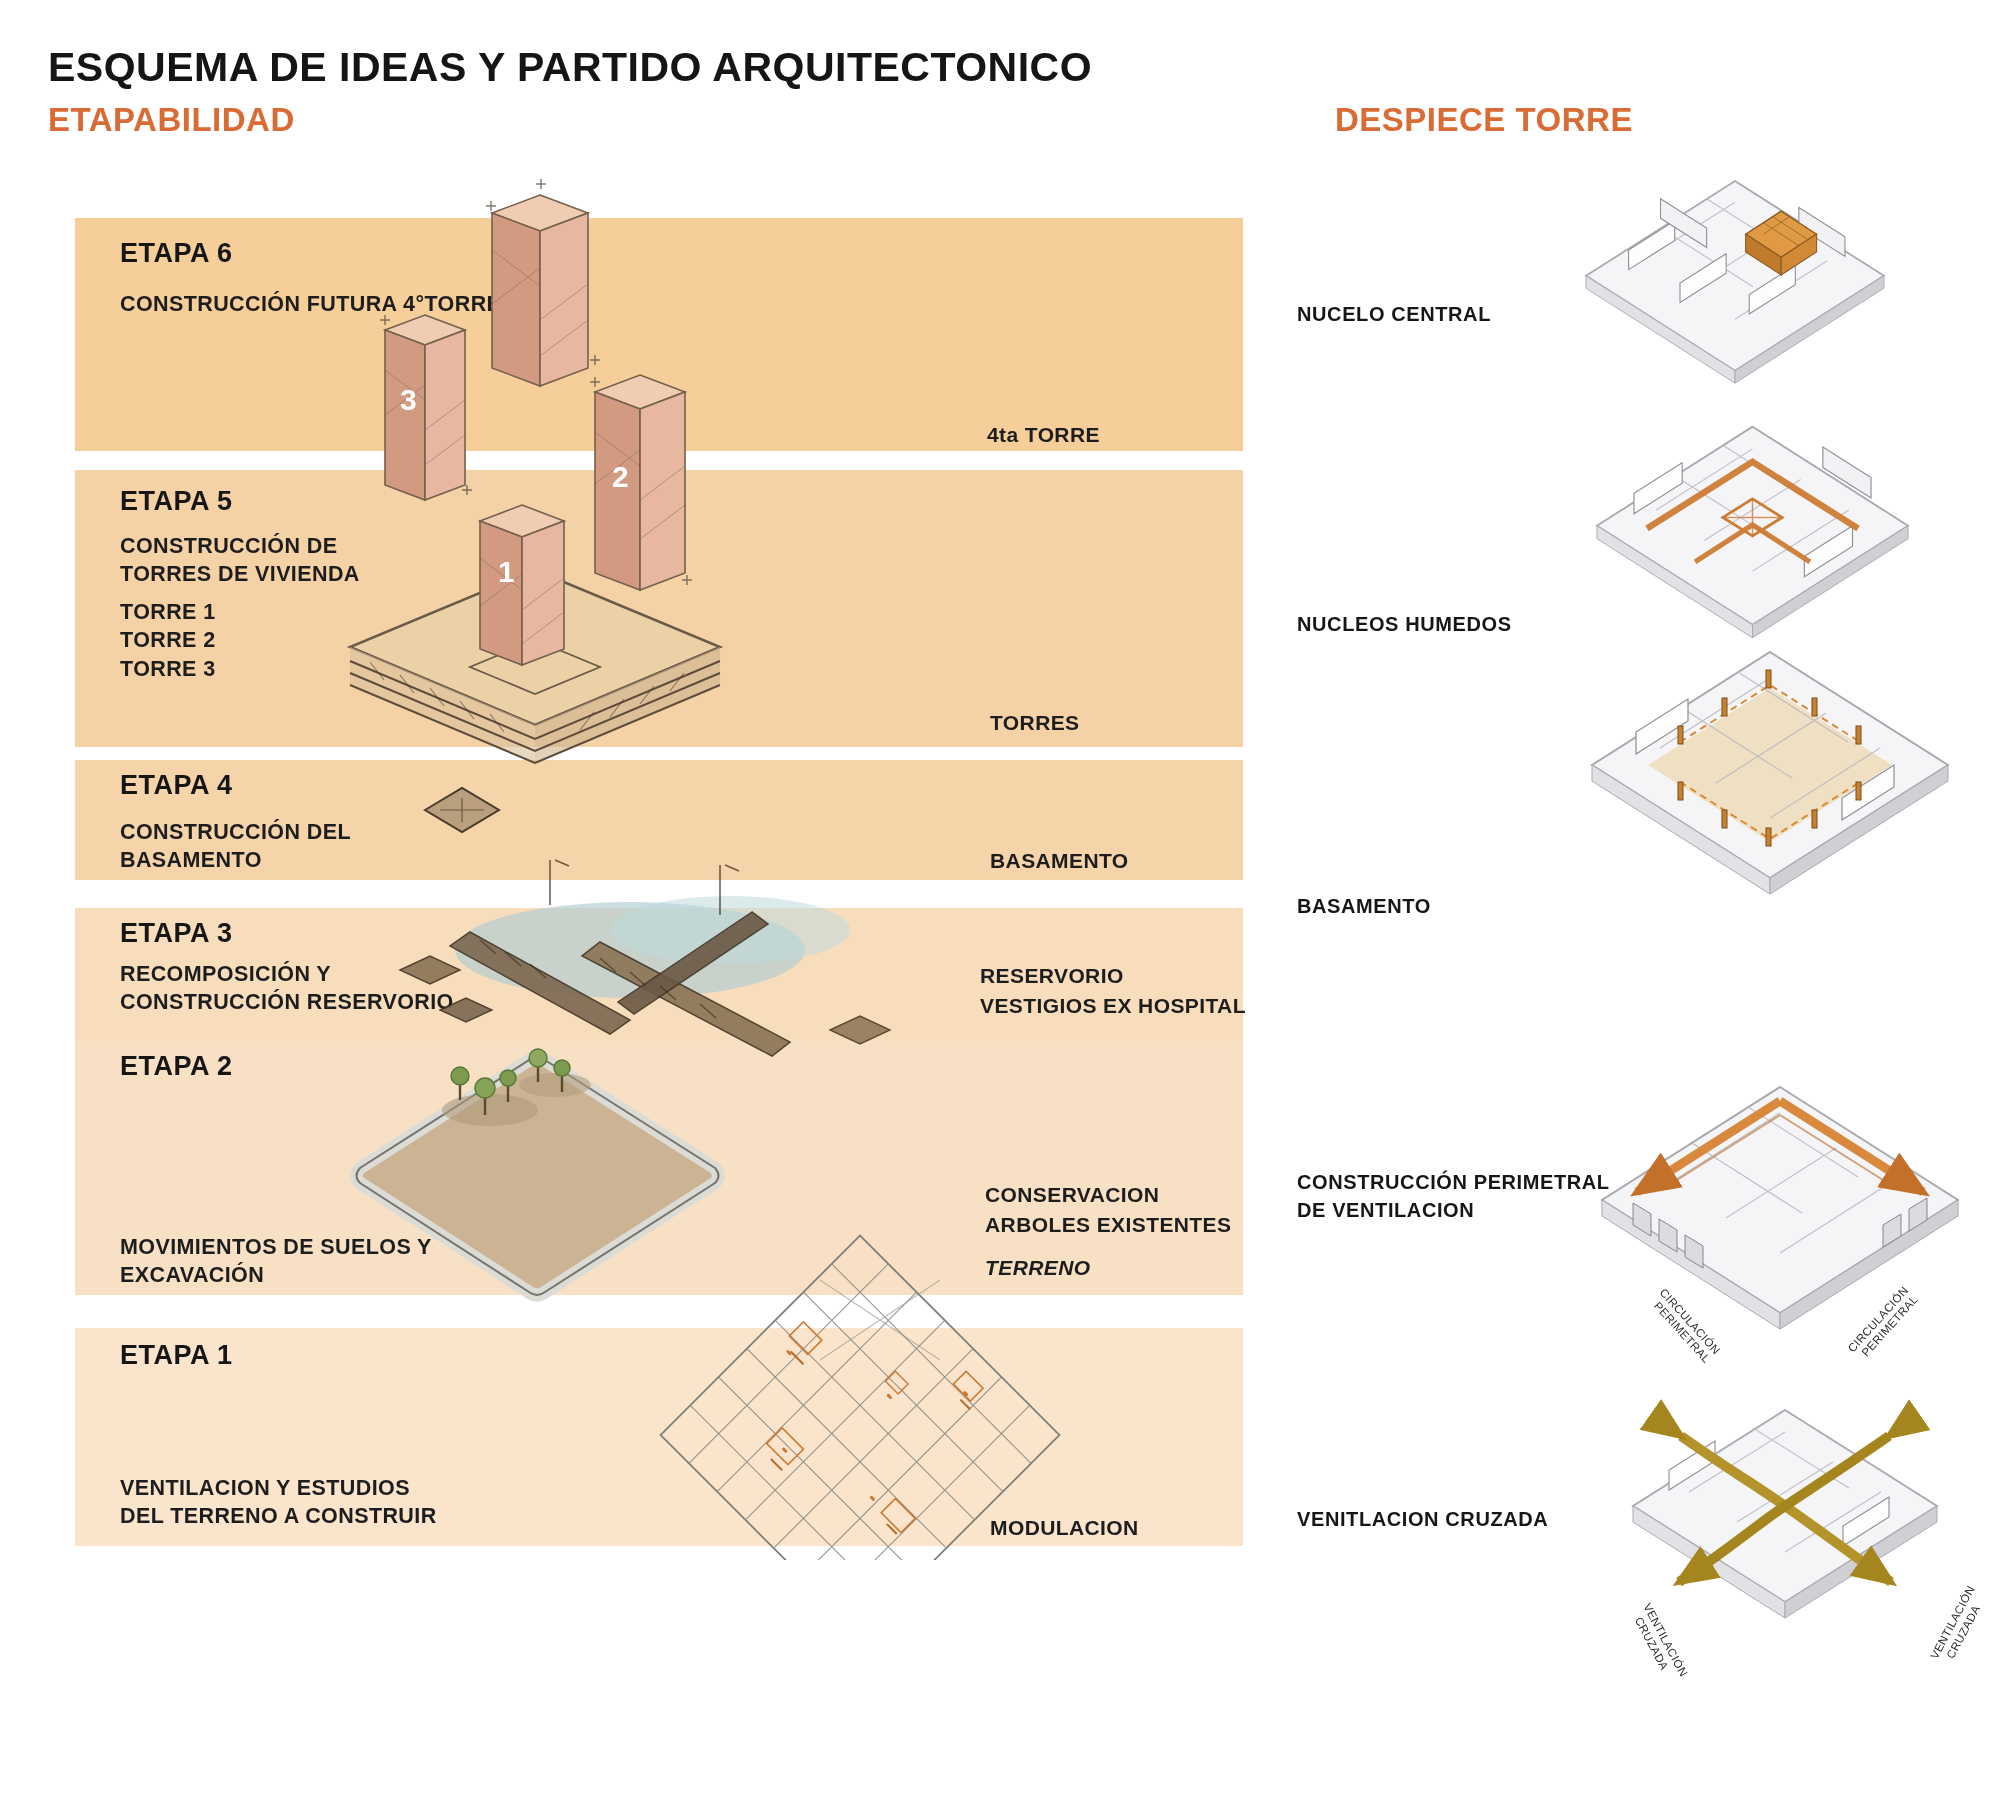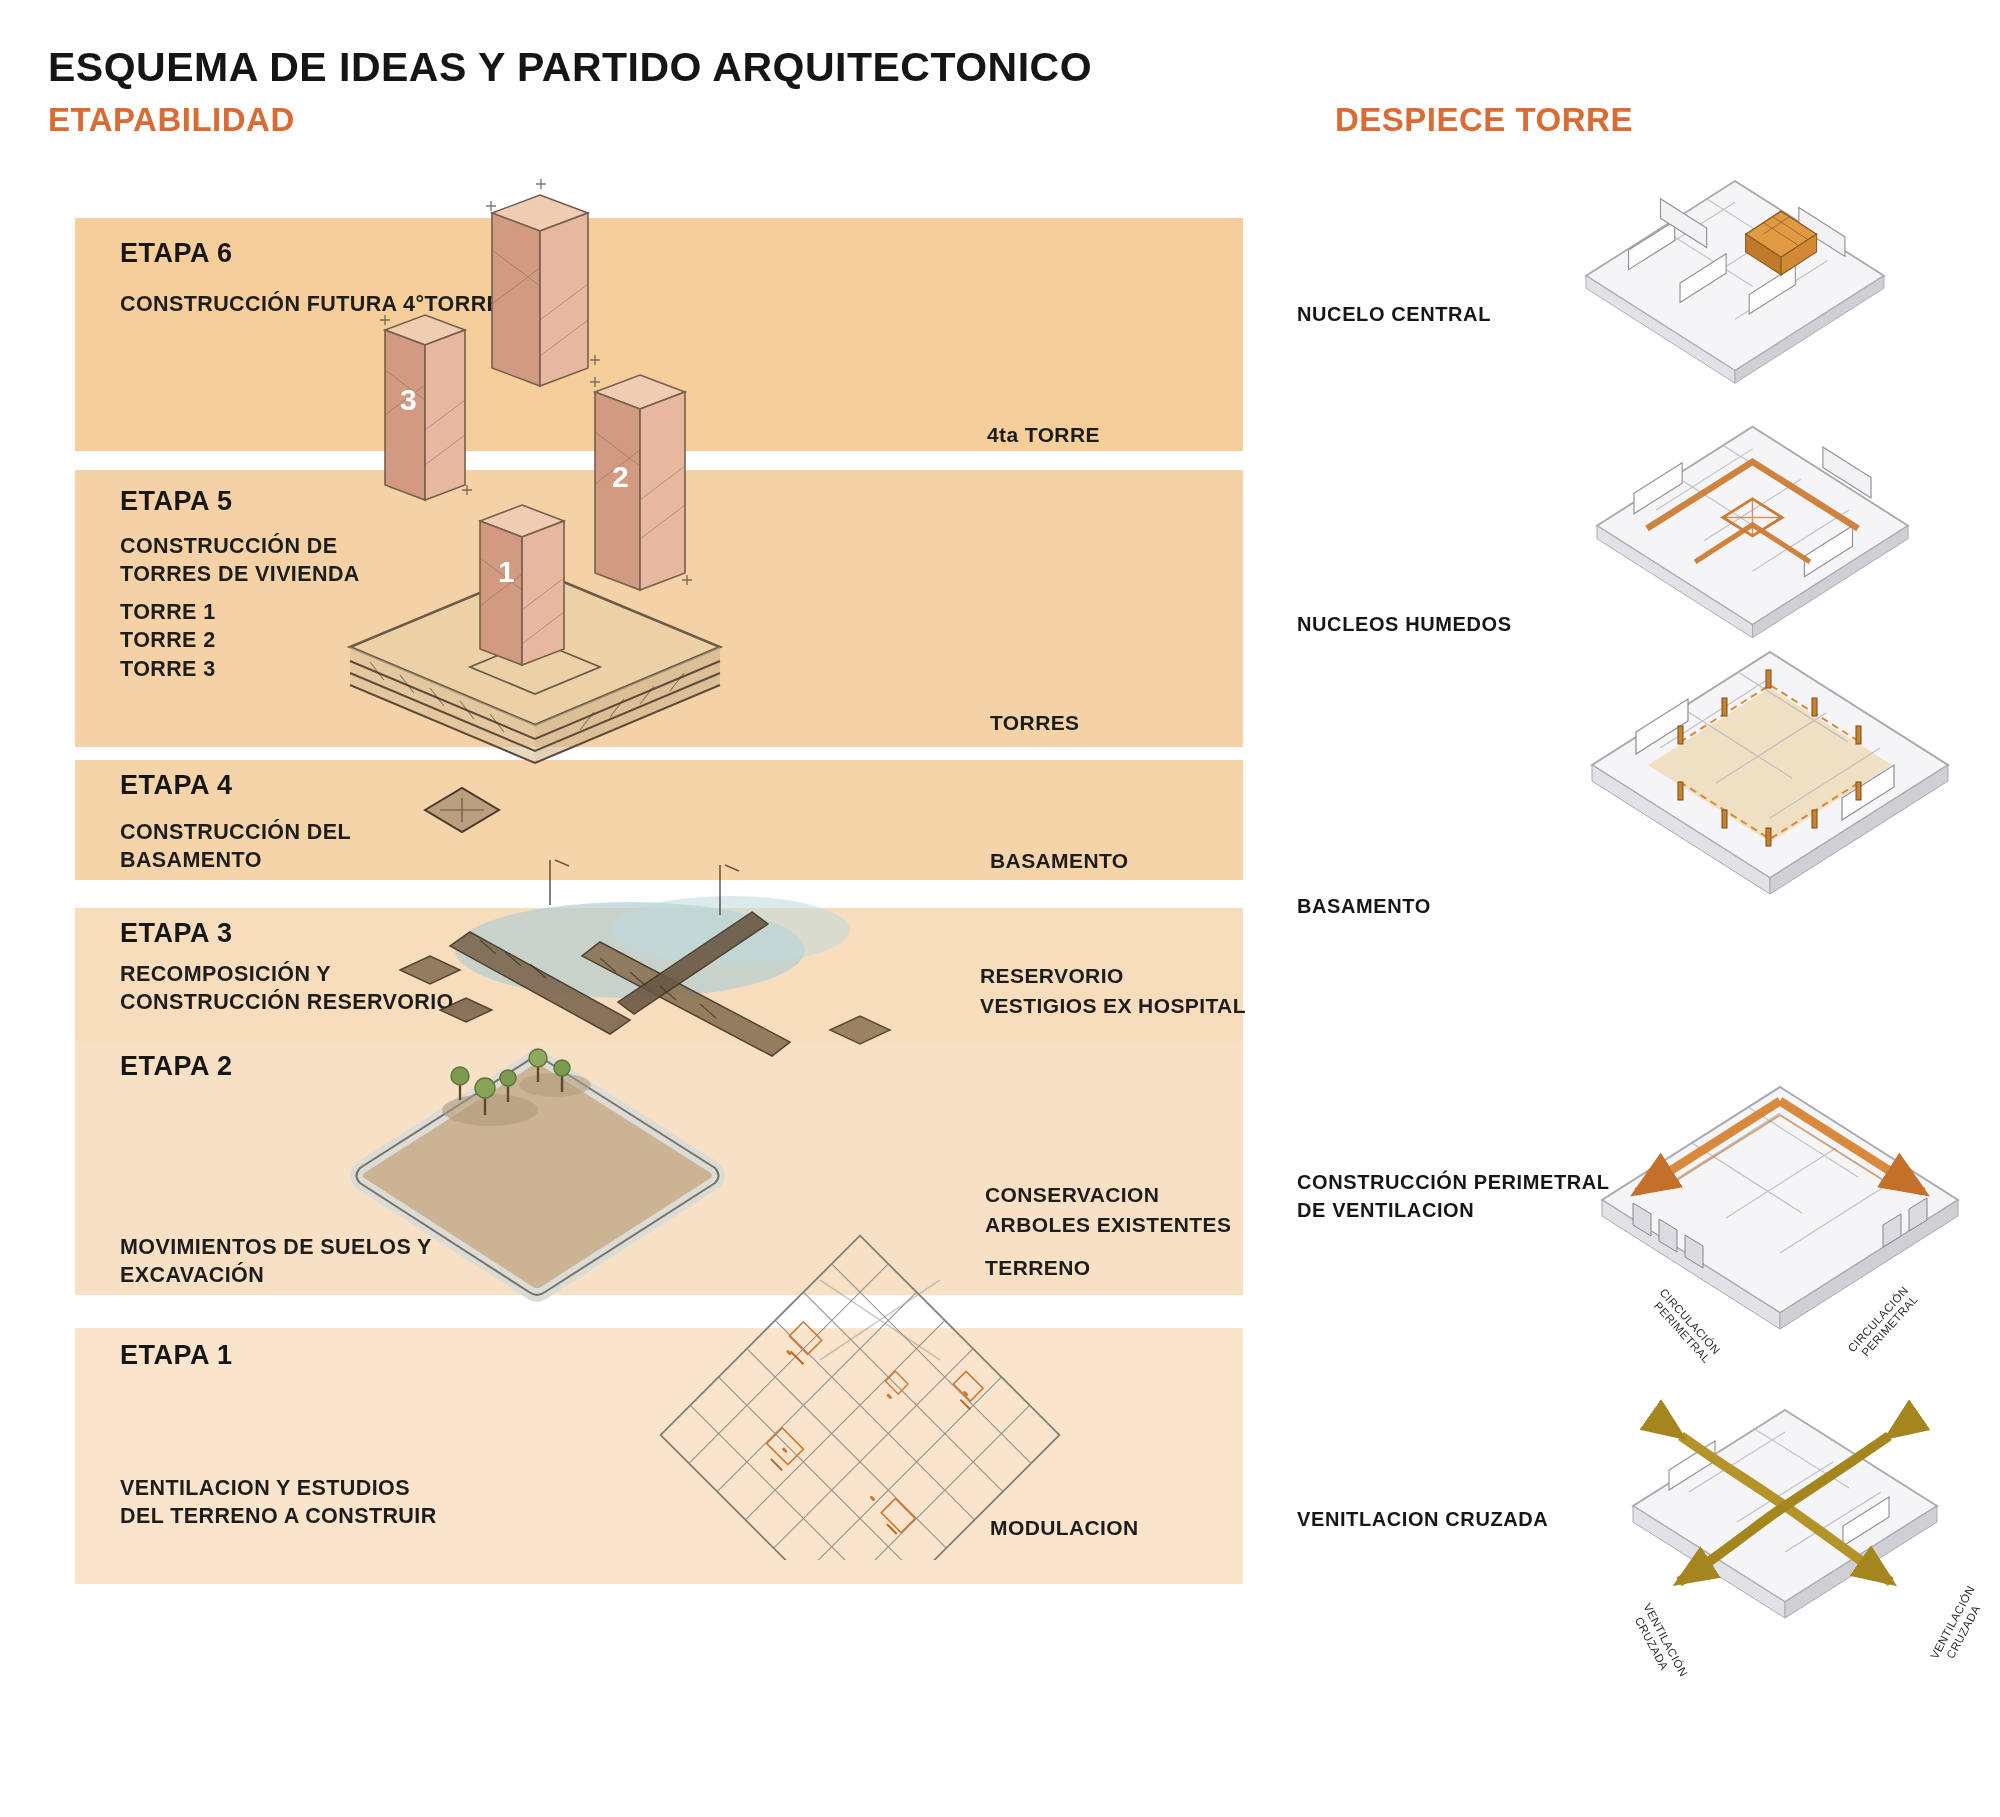"TERRENO" div.side-label { font-style: none -> italic }
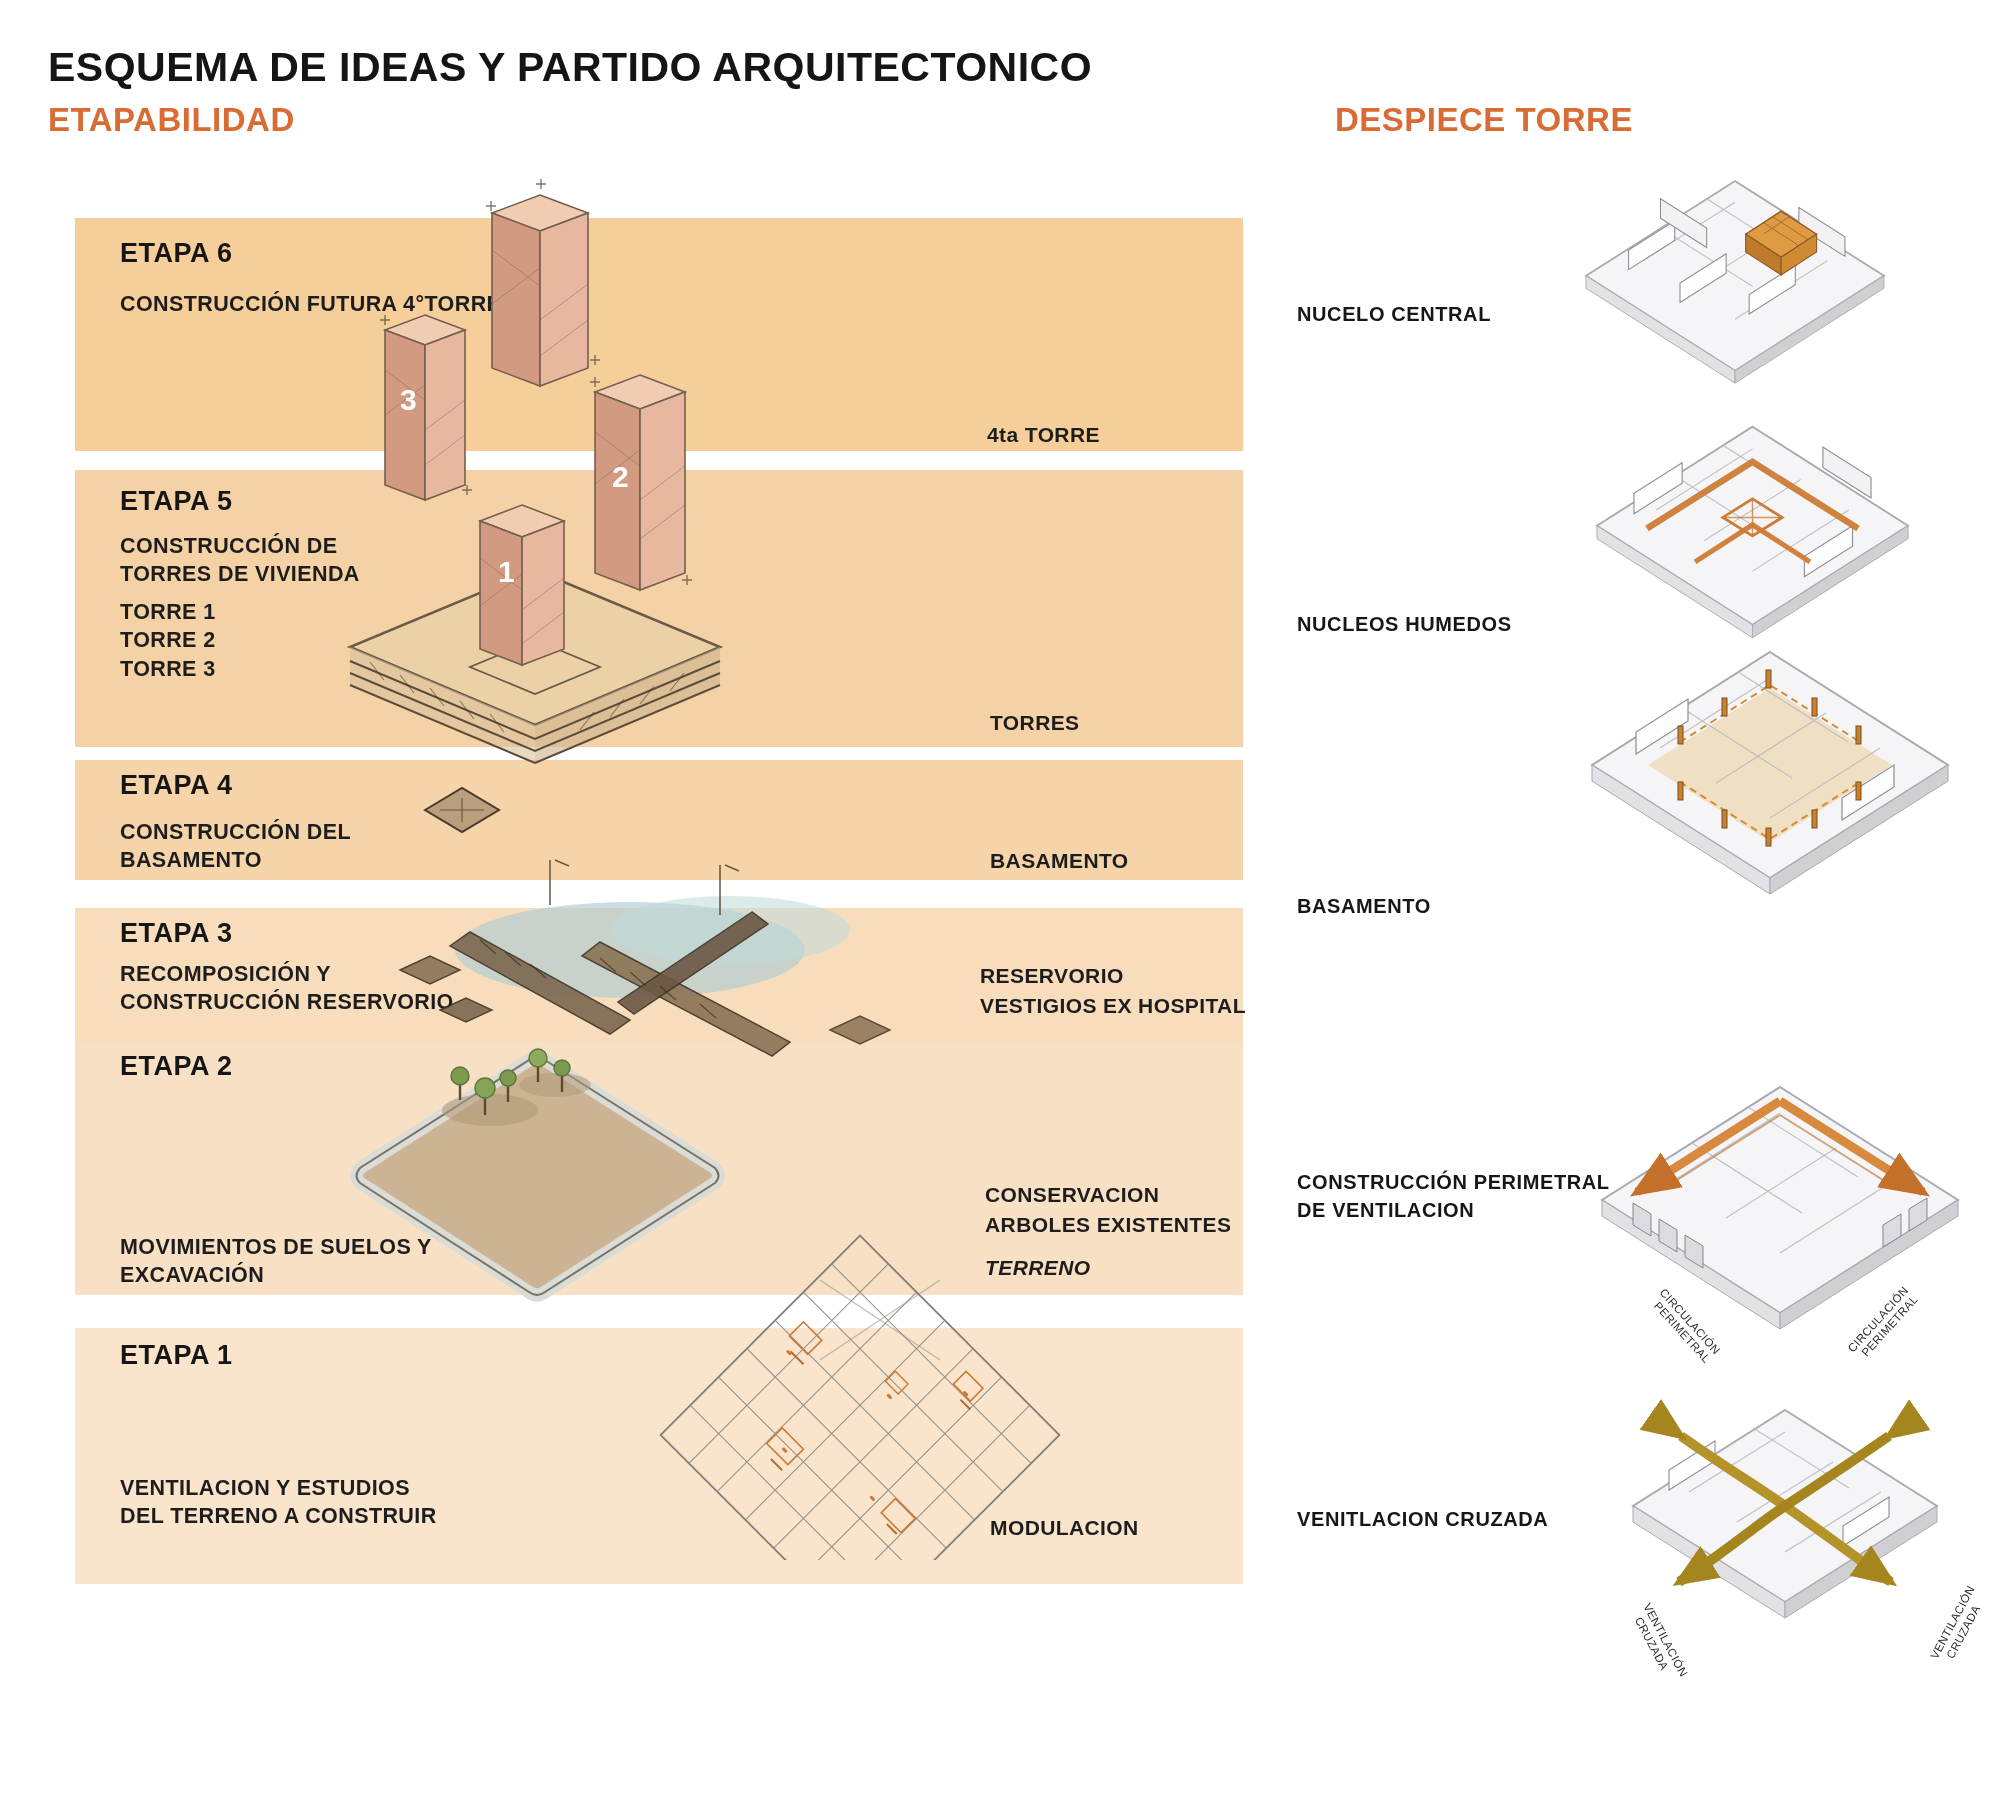"ETAPA 1" .band-e1 { height: 256px -> 218px }
